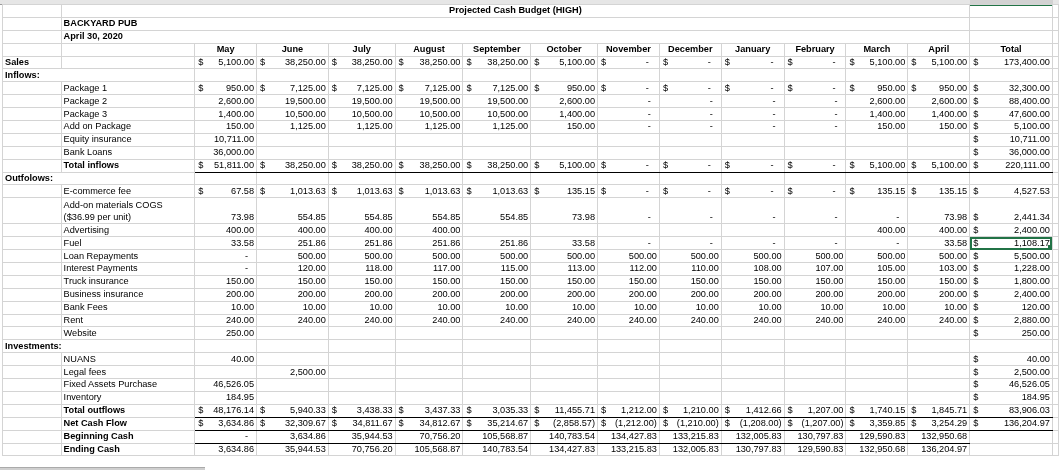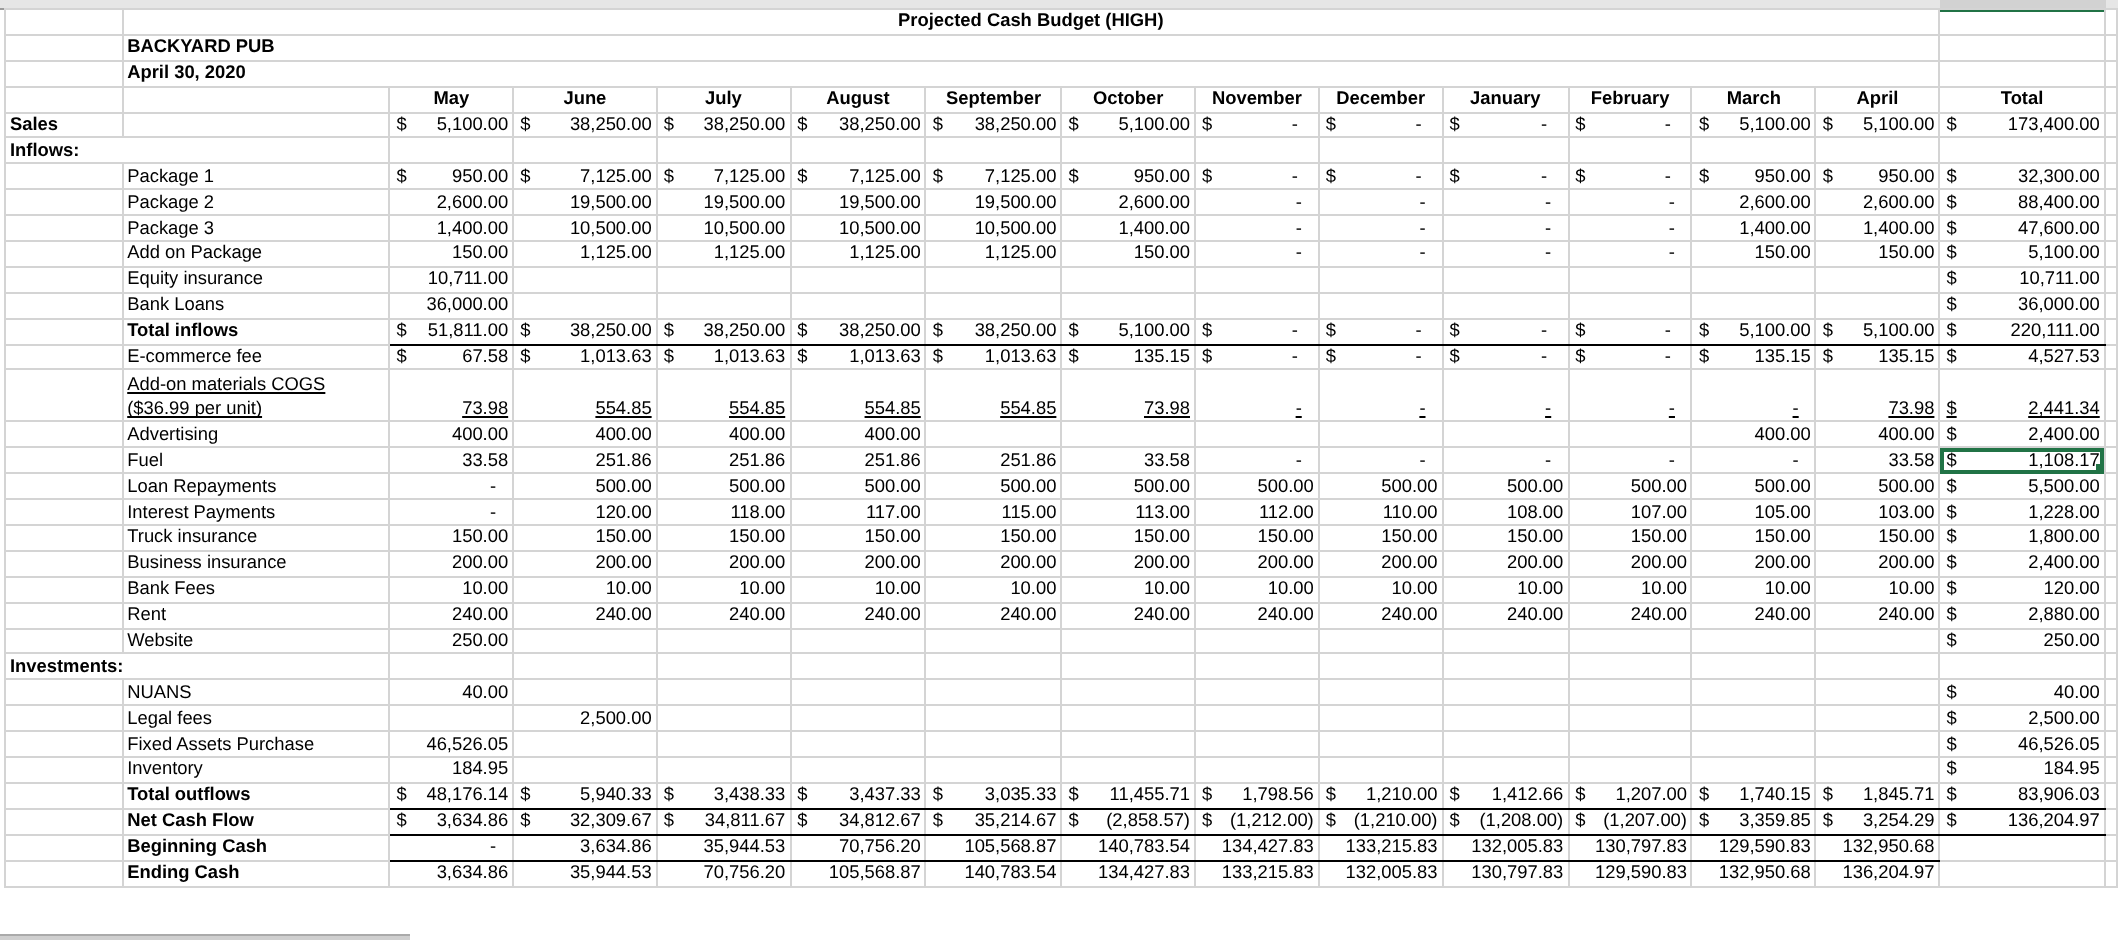"Outfolows:" tr { html: none -> <tr> <td>Outfolows:</td> <td></td> <td></td> <td></td> <td></td> <td></td> <td></td> <td></td> <td></td> <td></td> <td></td> <td></td> <td></td> <td></td> <td></td> </tr> }
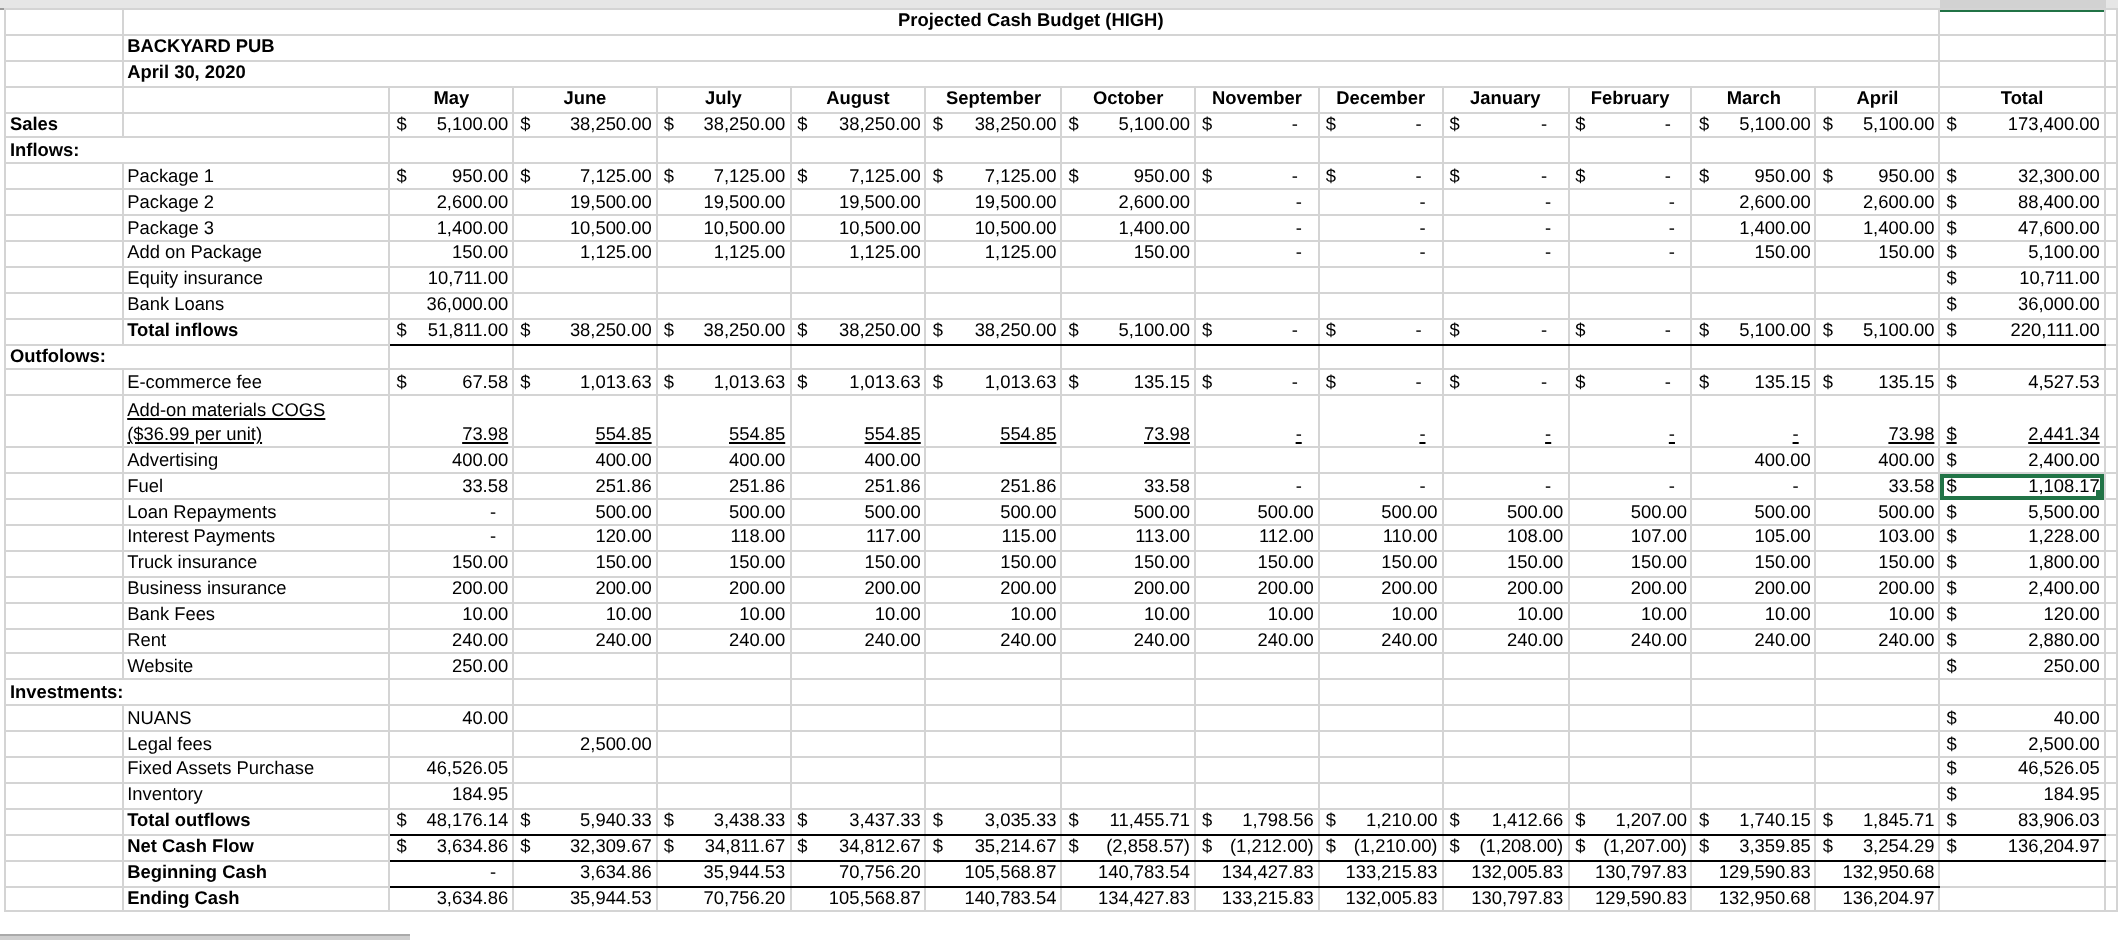"Add-on materials COGS" tr.tall td { text-decoration: underline -> none }
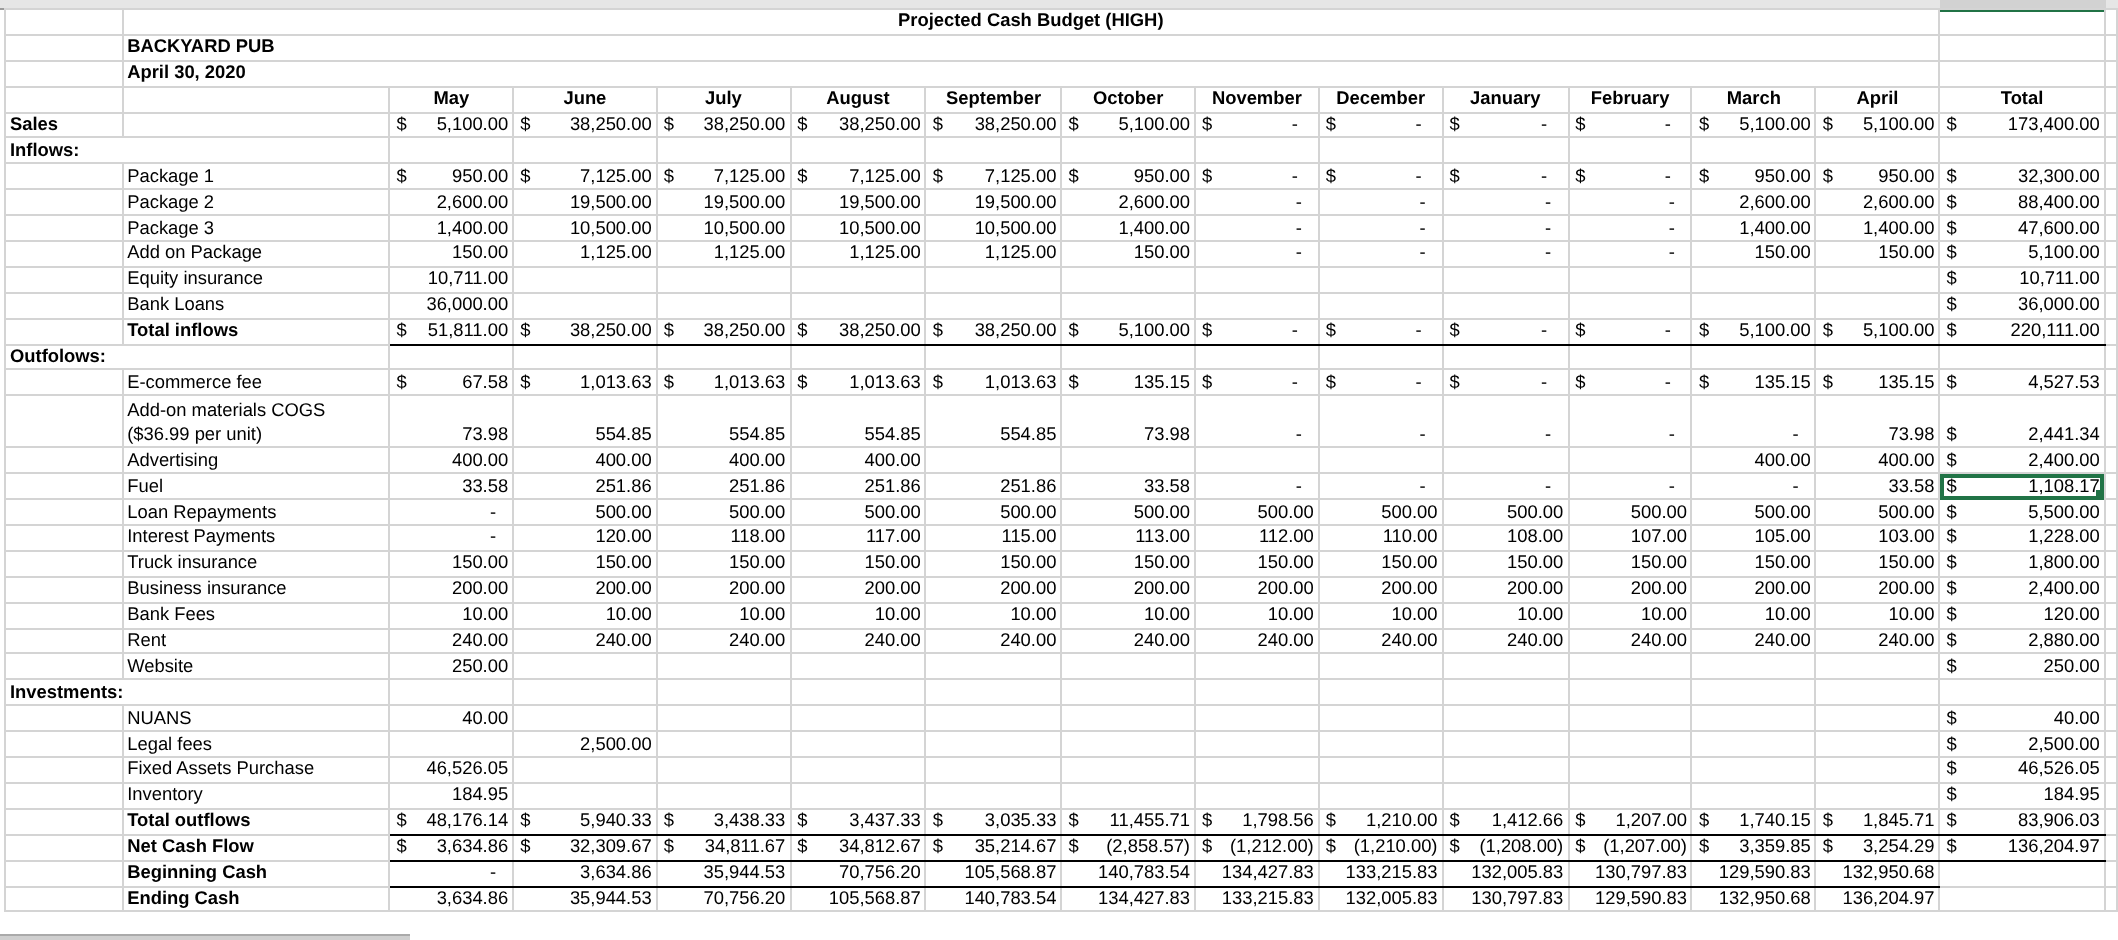"1,798.56" span { text: 1,798.56 -> 1,212.00 }
